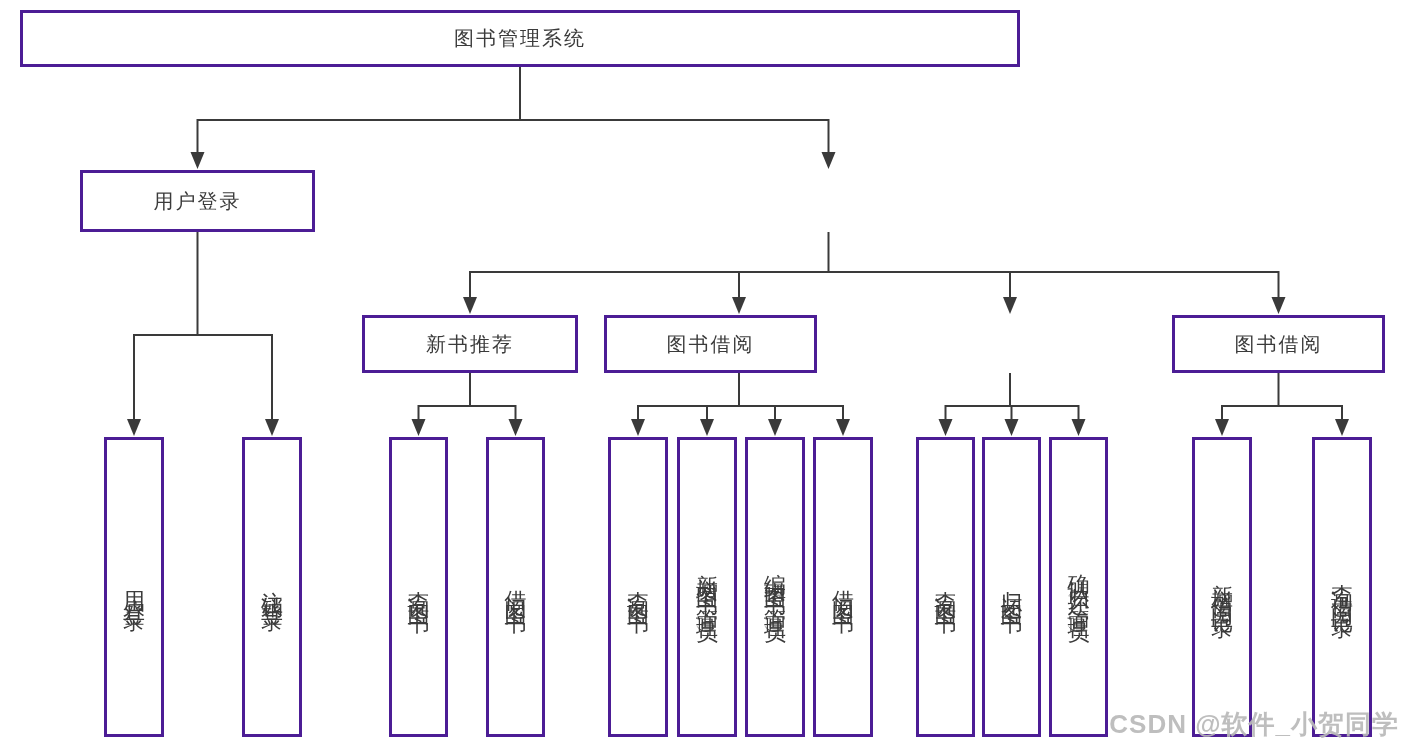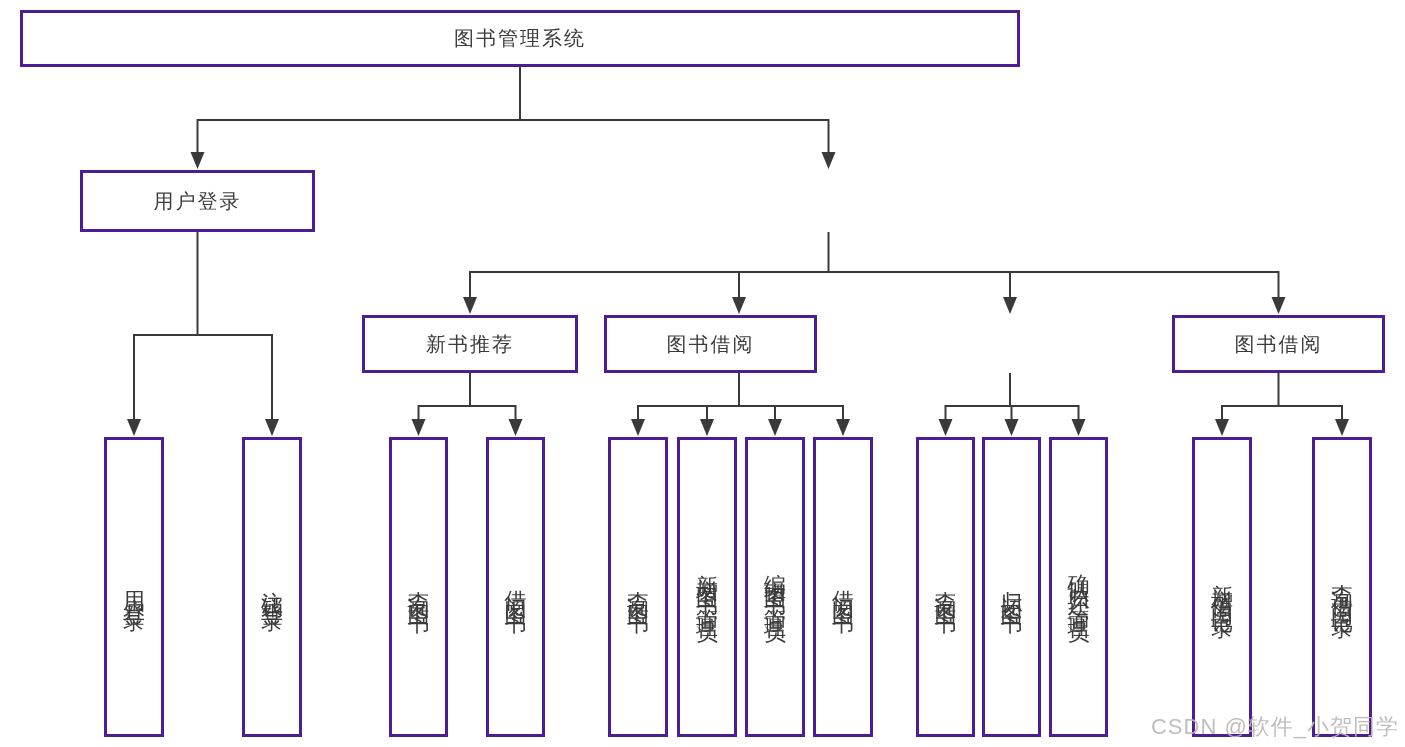"CSDN @软件_小贺同学" .watermark { font-size: 22px -> 26px; font-weight: none -> bold }
